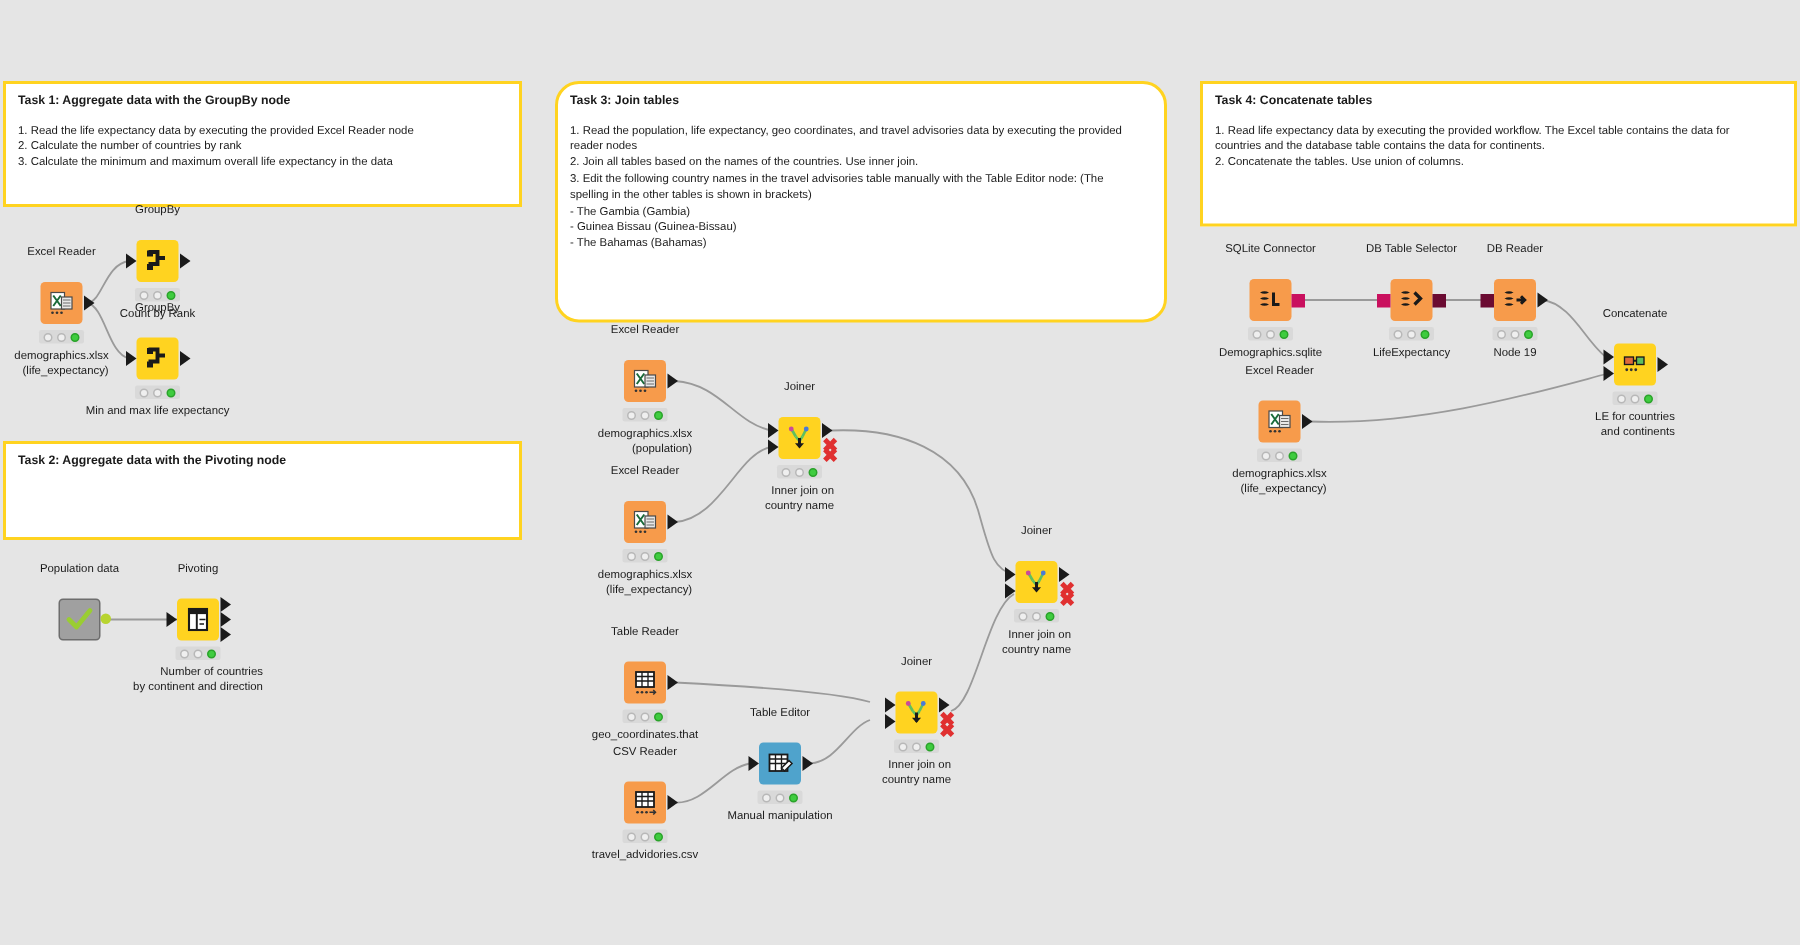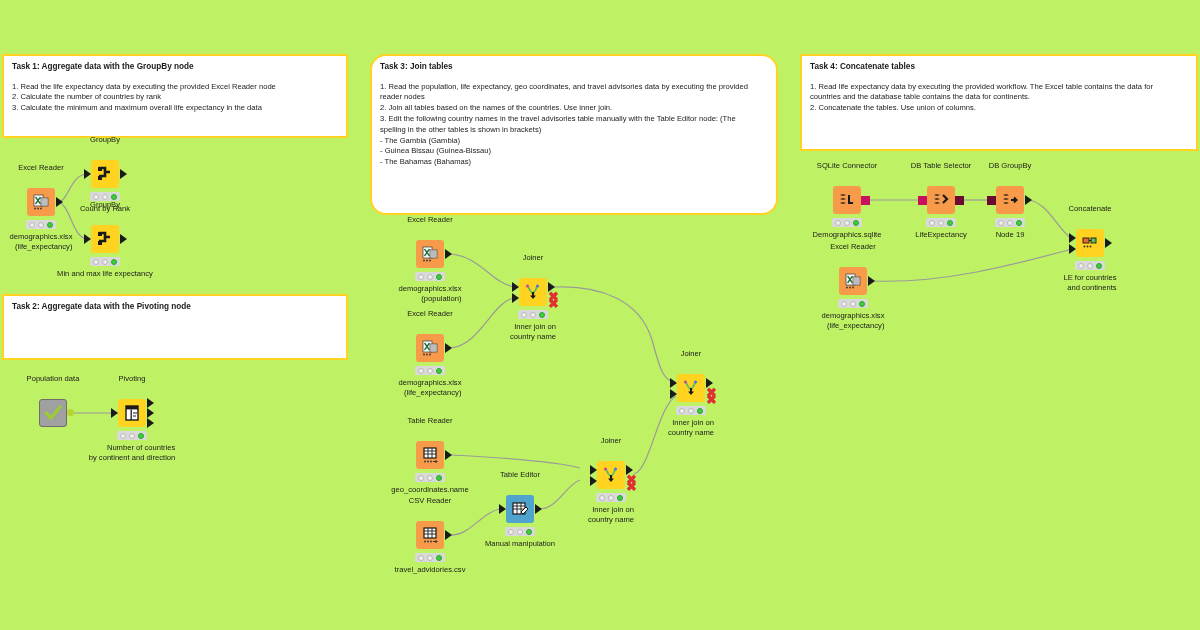"Task 1: Aggregate data with" #canvas { background: #bef264 -> #e5e5e5 }
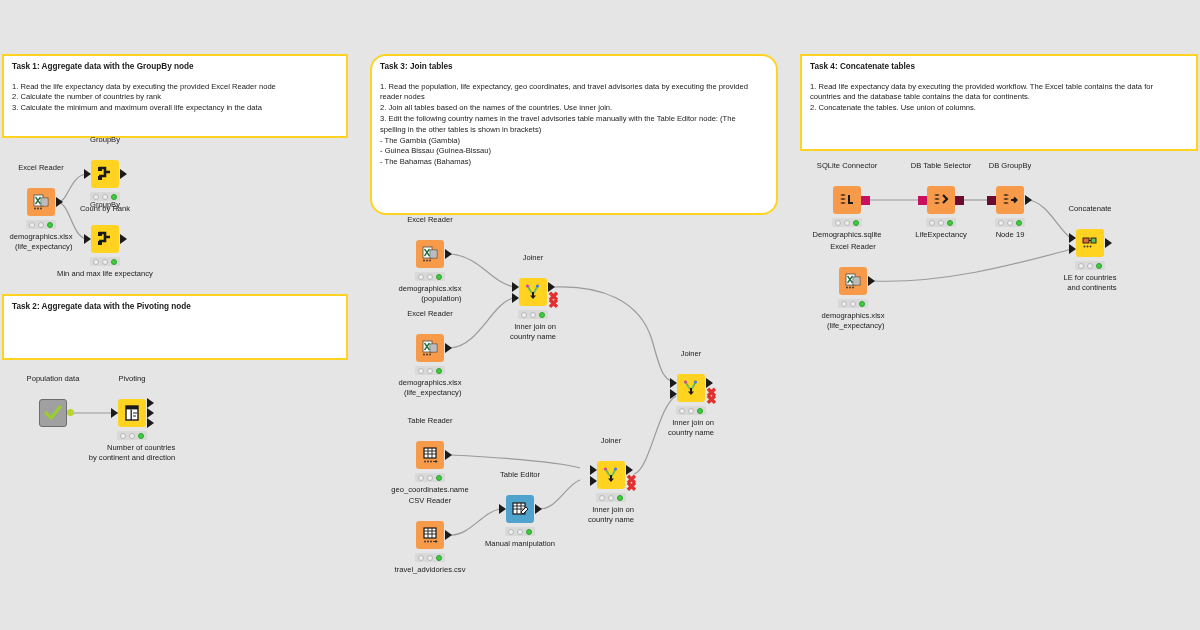"DB GroupBy" div.node-title { text: GroupBy -> Reader }
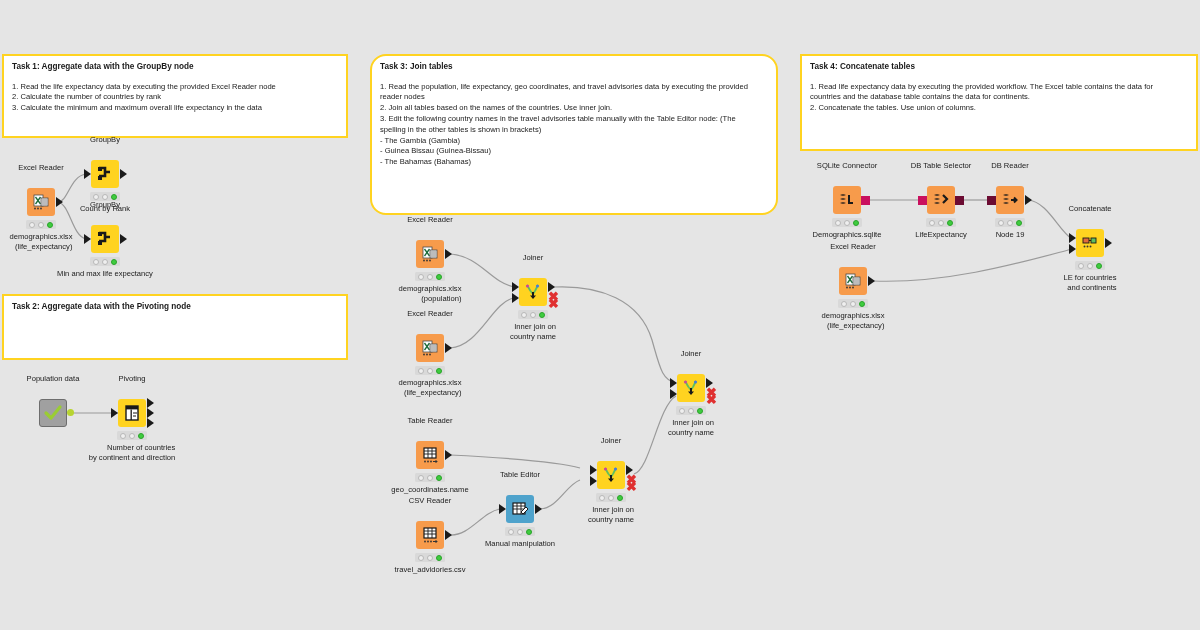"geo_coordinates.name" div.node-label { text: coordinates.name -> coordinates.that }
